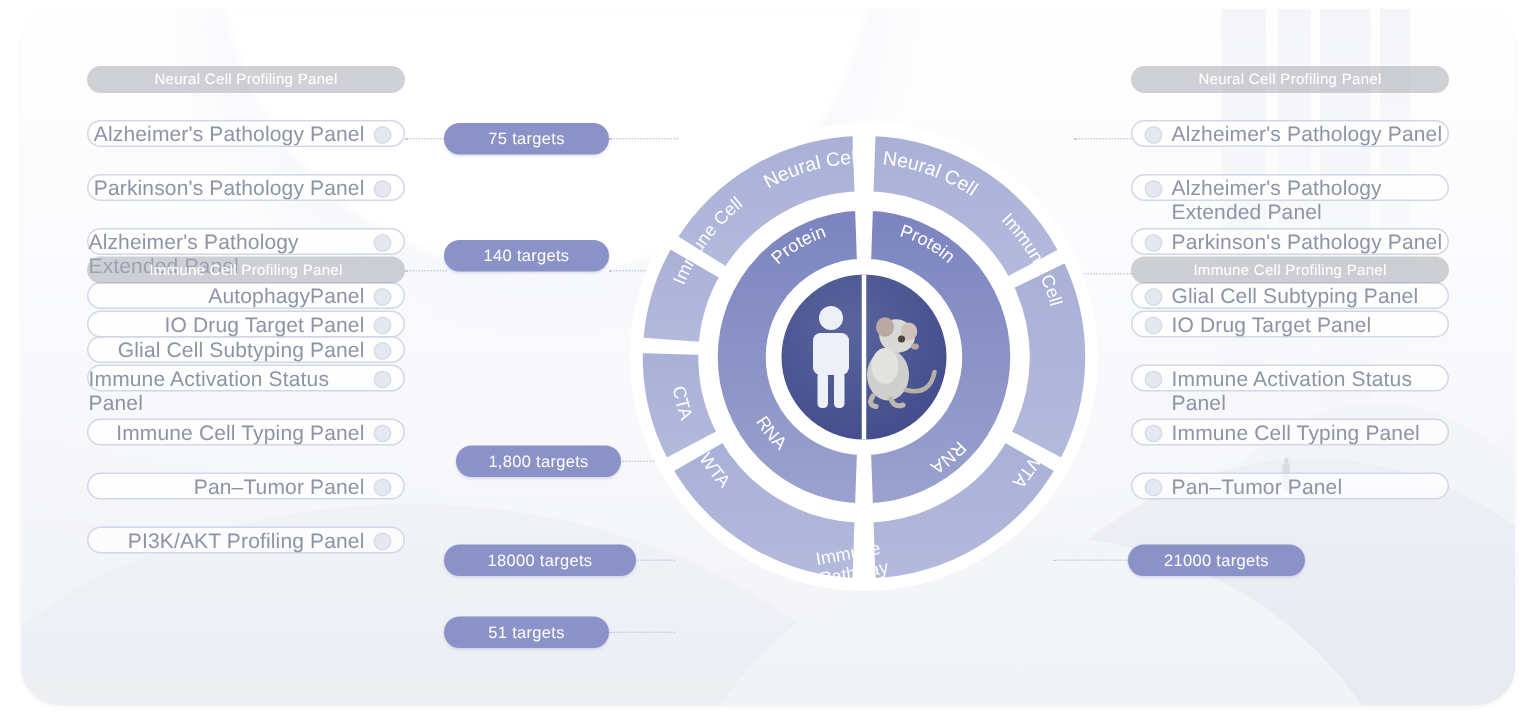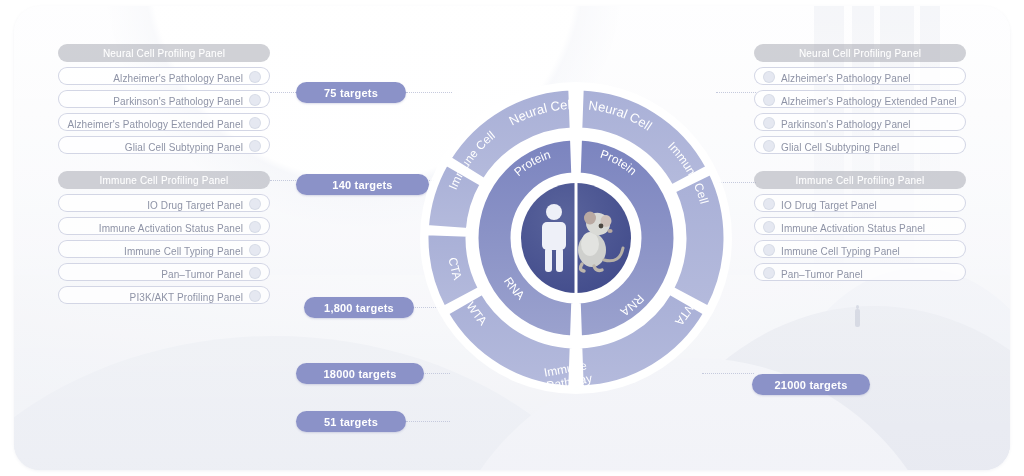"Neural Cell Profiling Panel" .panel-group { gap: 5px -> 18px }
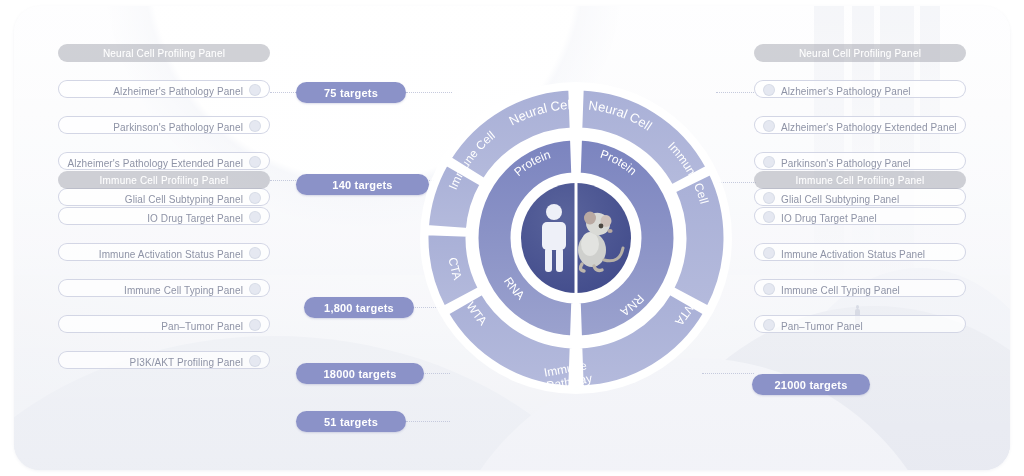"Alzheimer's Pathology Panel" .panel-item { align-items: flex-end -> flex-start; font-size: 10px -> 14px }
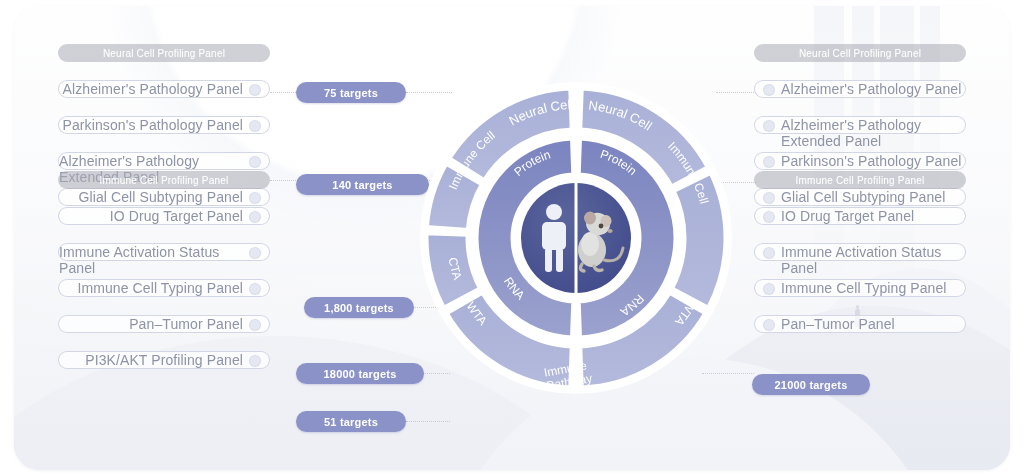"75 targets" .pill { font-weight: bold -> none }
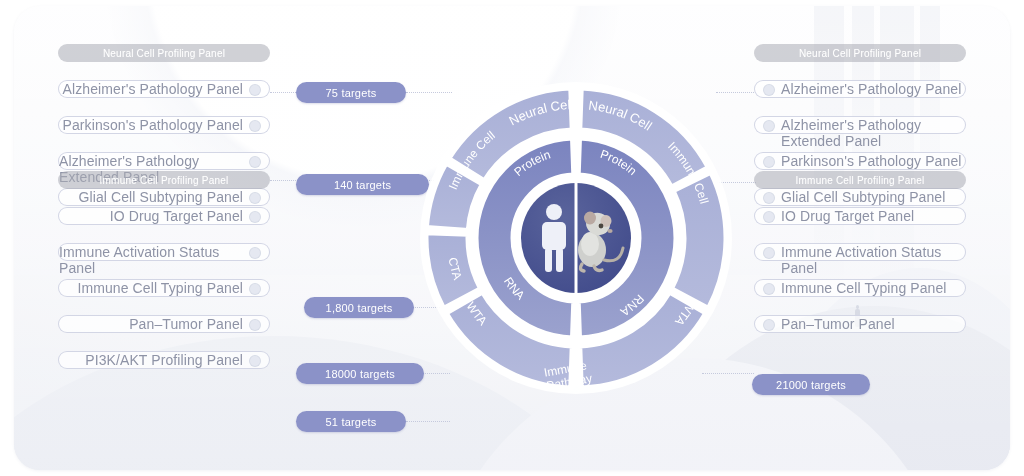"140 targets" .pill-2 { top: 174px -> 160px; width: 133px -> 110px }
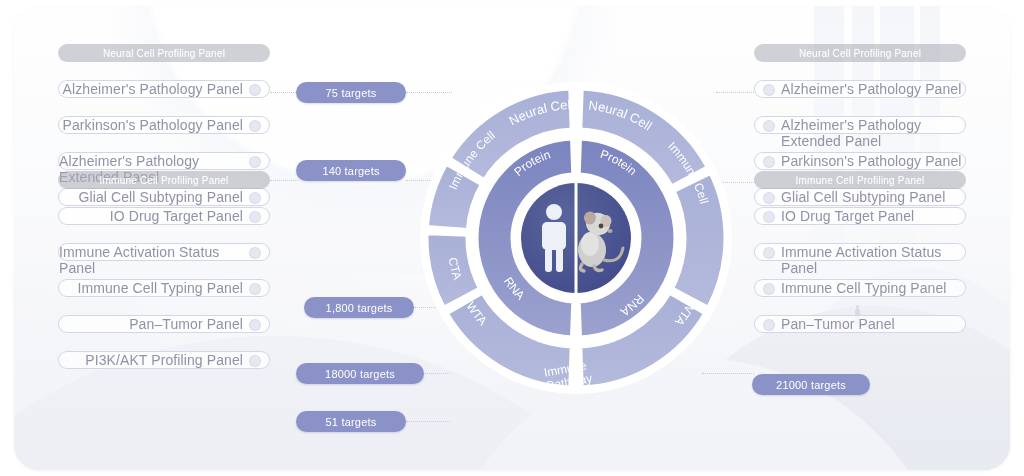"AutophagyPanel" div.panel-item { html: none -> <div> <span>AutophagyPanel</span> <span></span> </div> }
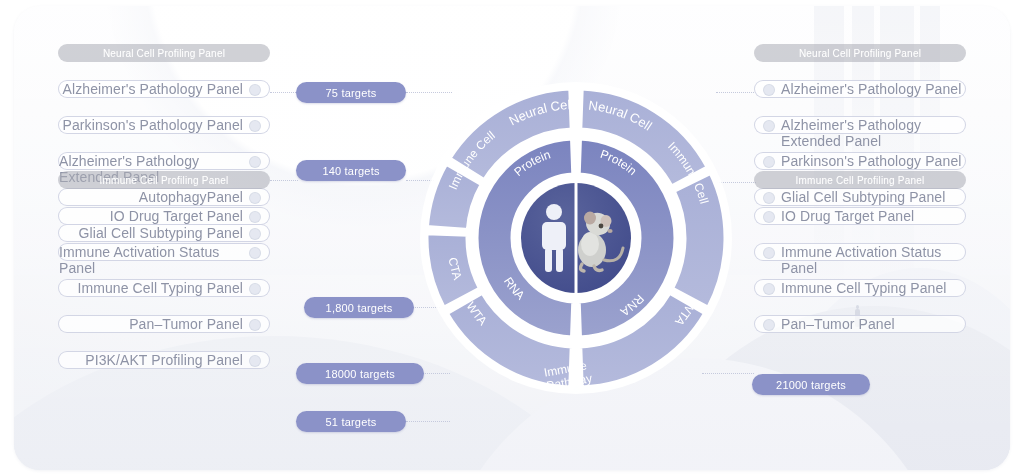"21000 targets" .pill-r1 { top: 374px -> 363px }
